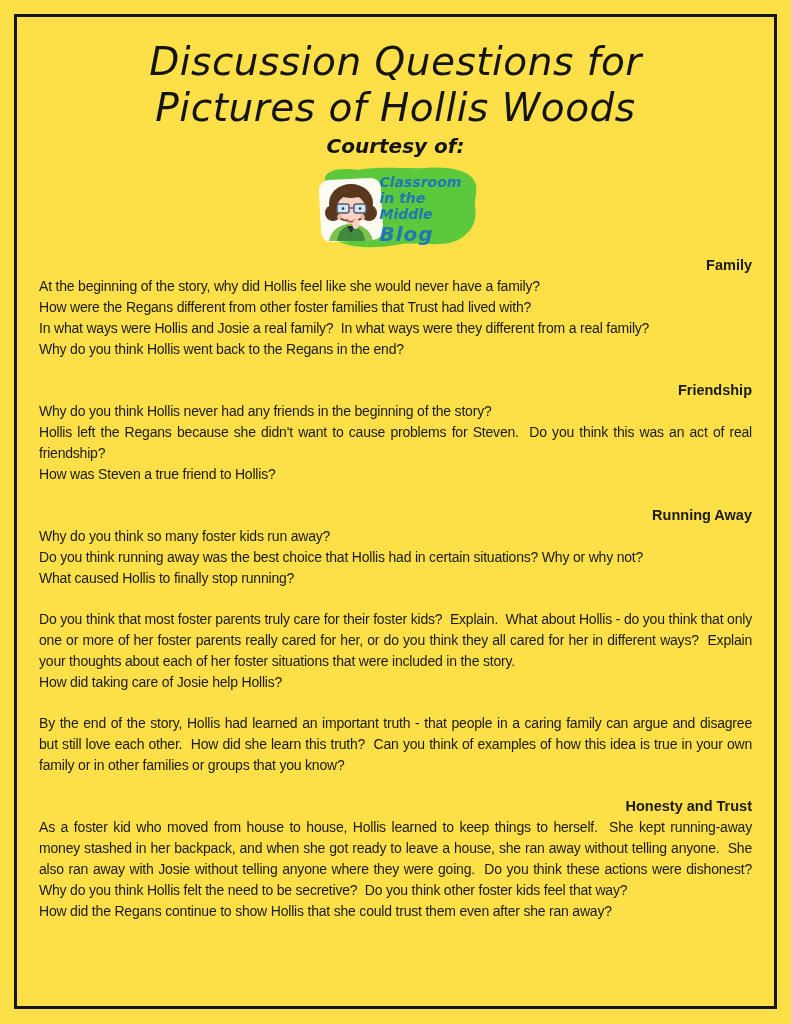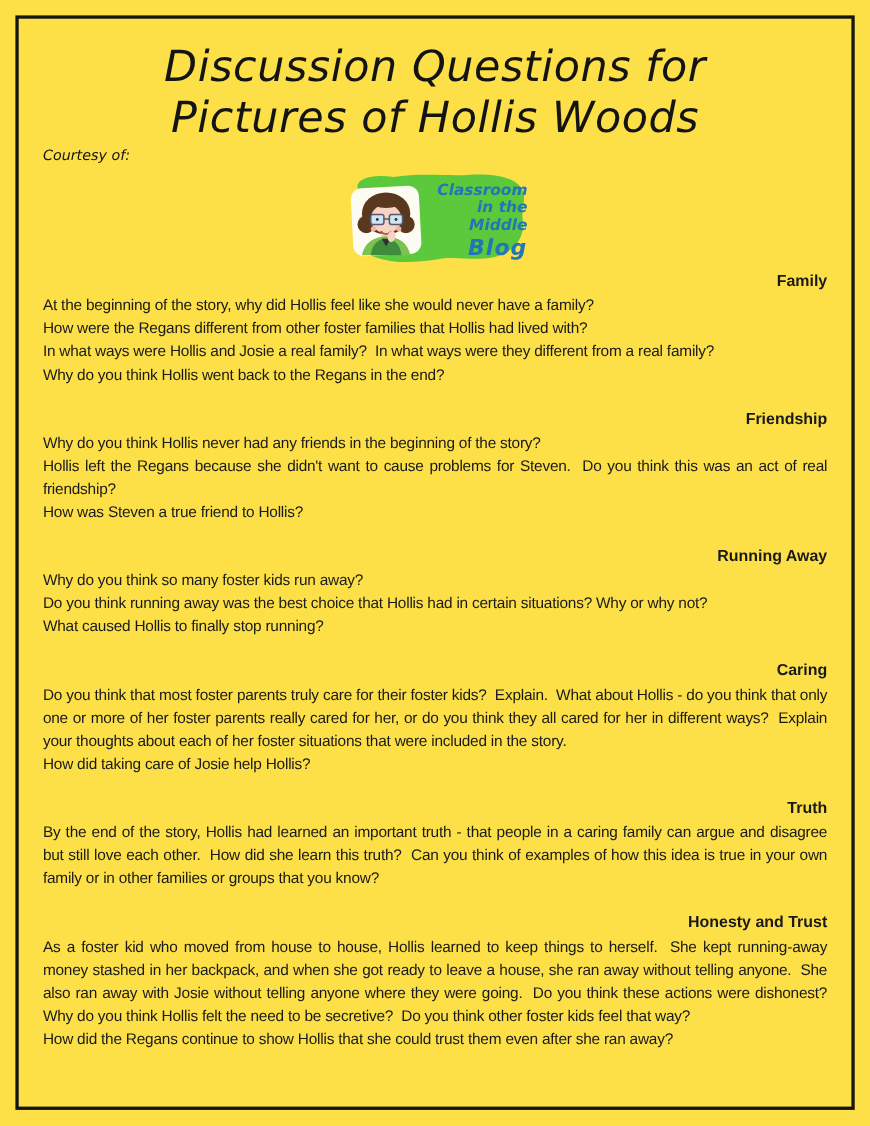"Courtesy of:" .courtesy { font-size: 13px -> 20px; font-weight: normal -> bold; text-align: left -> center }
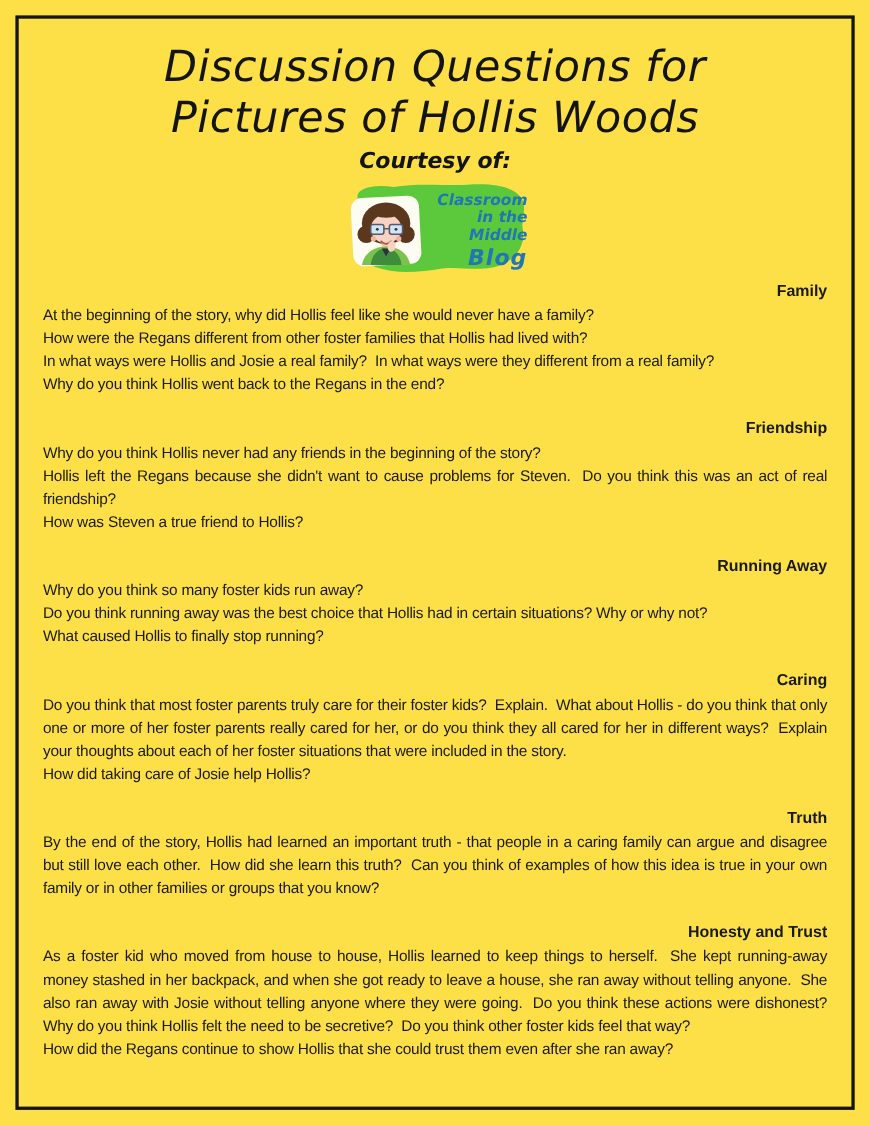"Classroom" .logo-text { text-align: right -> left }
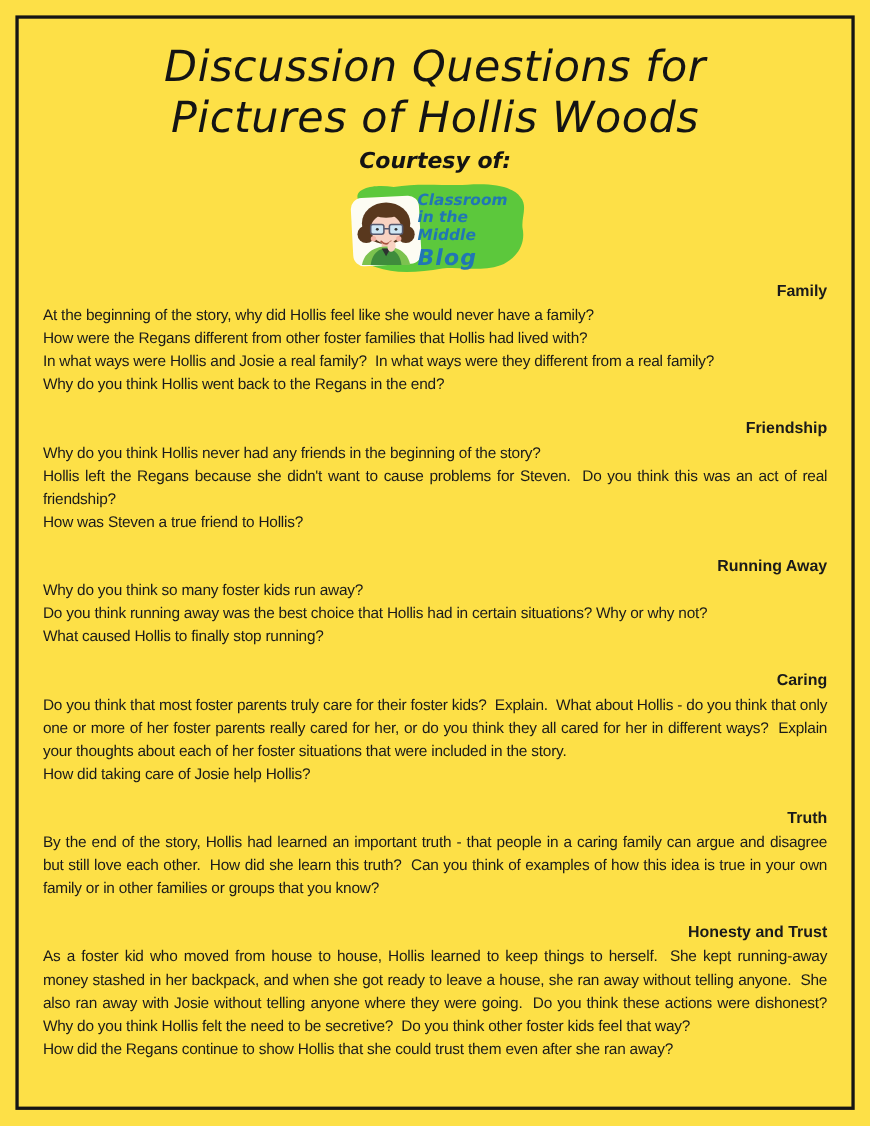"How were the Regans different" p.q { text: Hollis -> Trust }
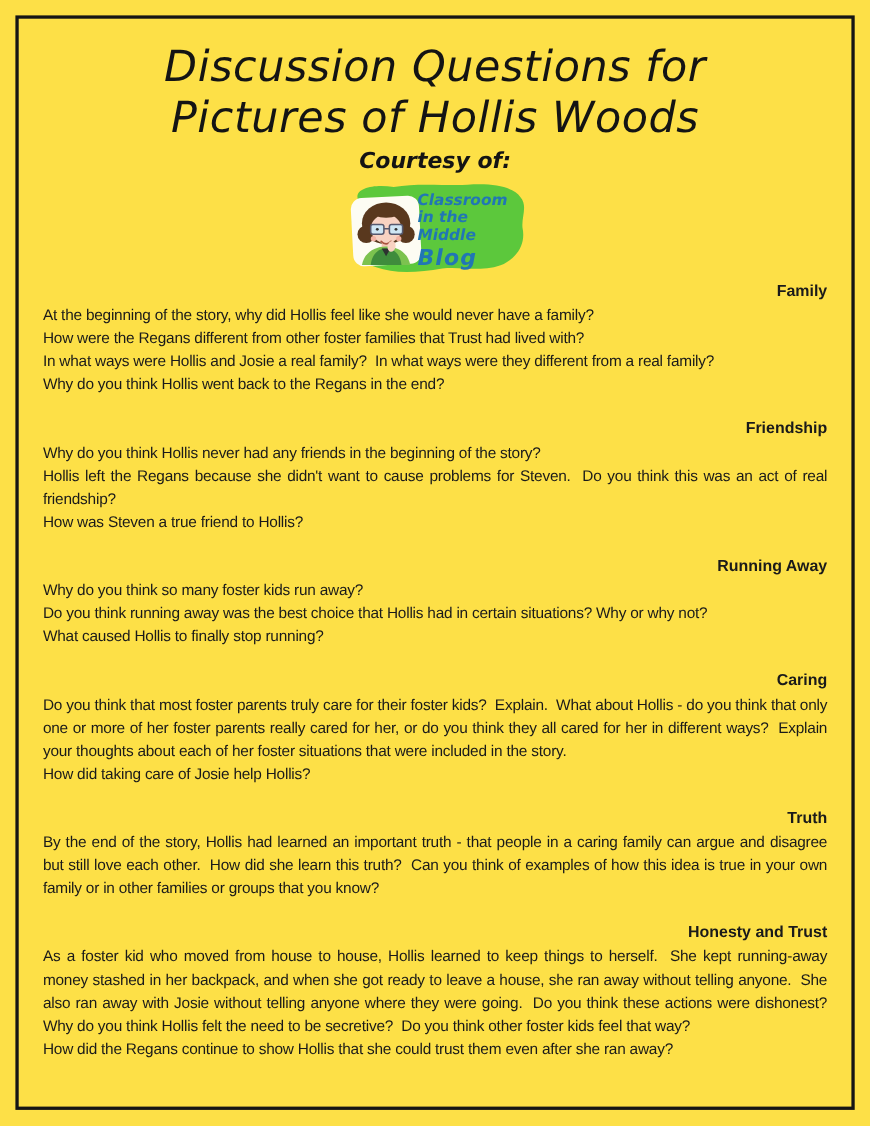"Caring" h2 { html: <h2>Caring</h2> -> none }
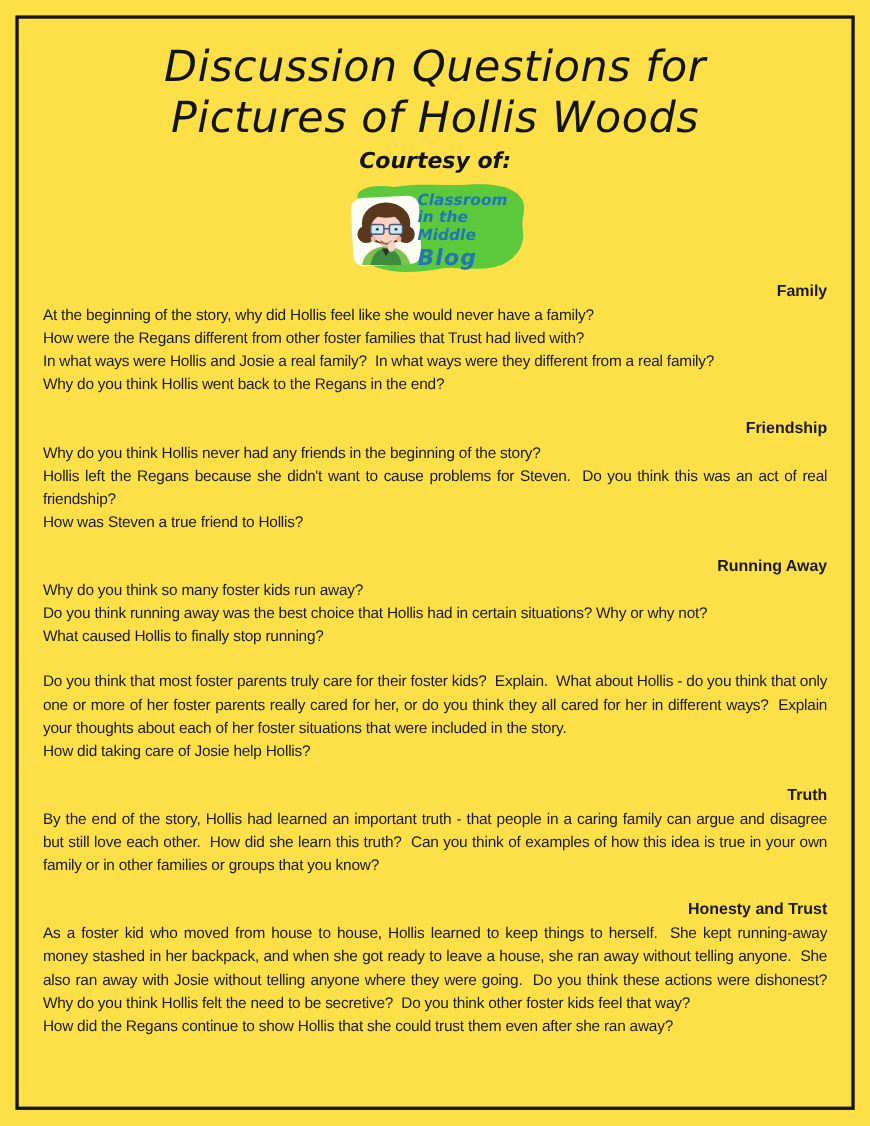"Truth" h2 { html: <h2>Truth</h2> -> none }
